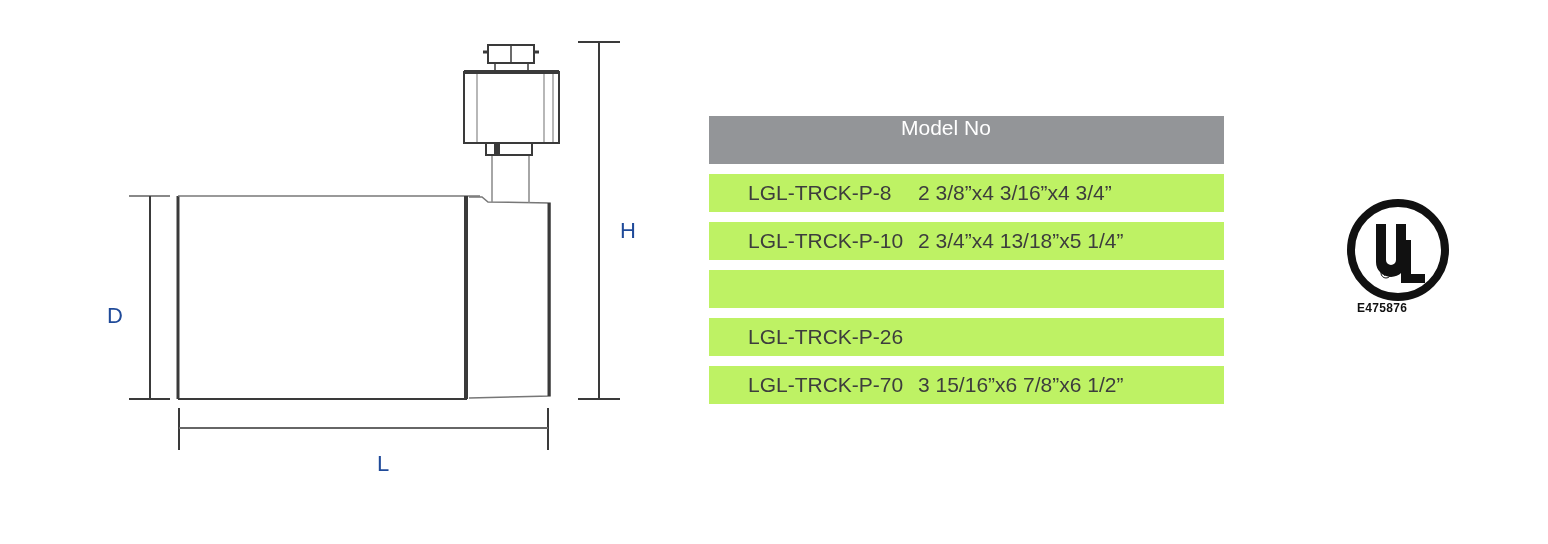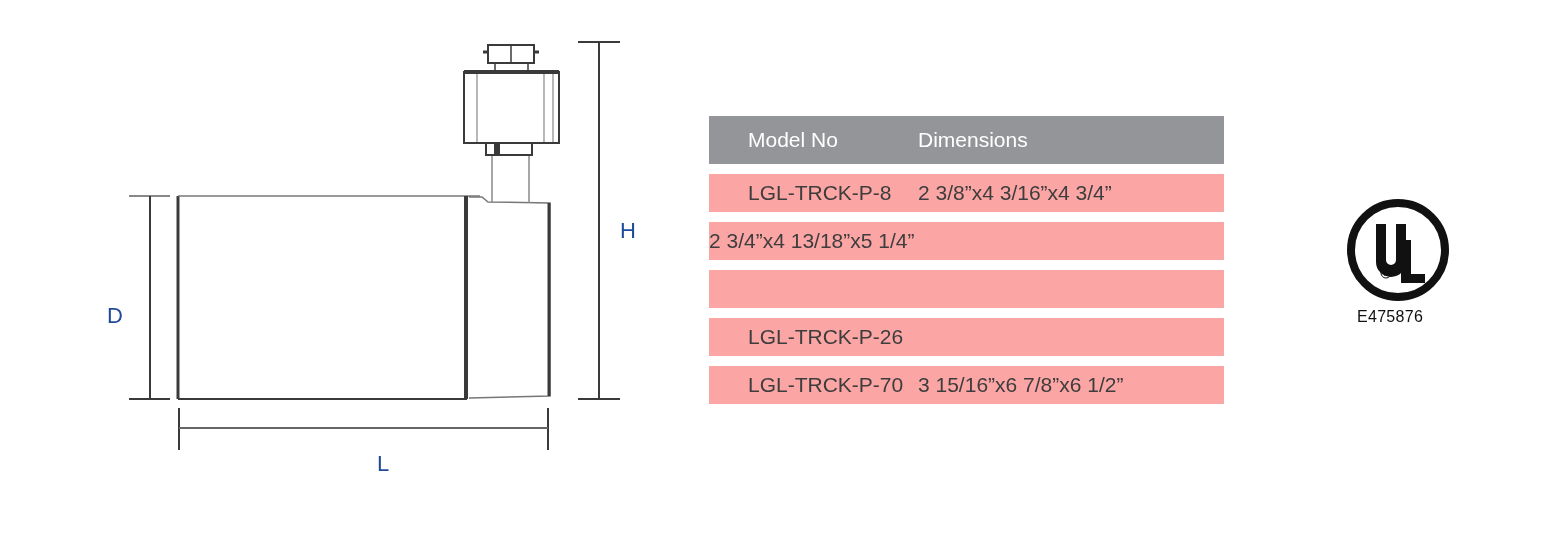"Model No" .thead { flex-direction: none -> column }
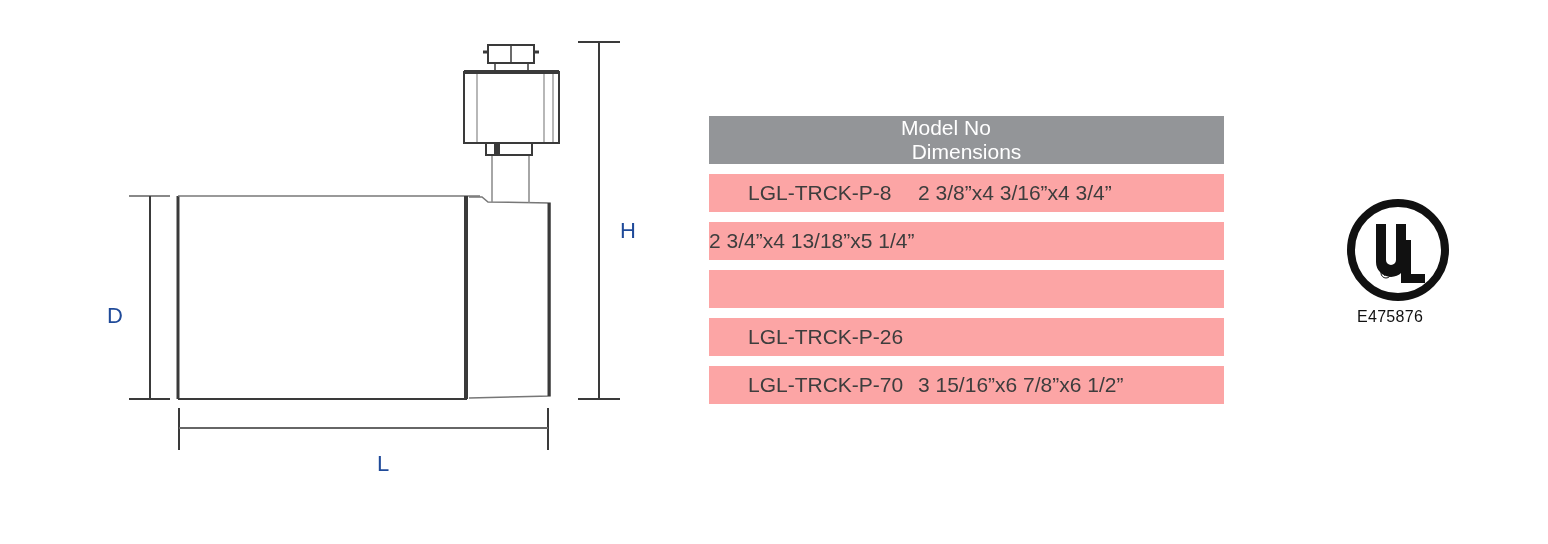"Dimensions" span.c2 { html: <span>Dimensions</span> -> none }
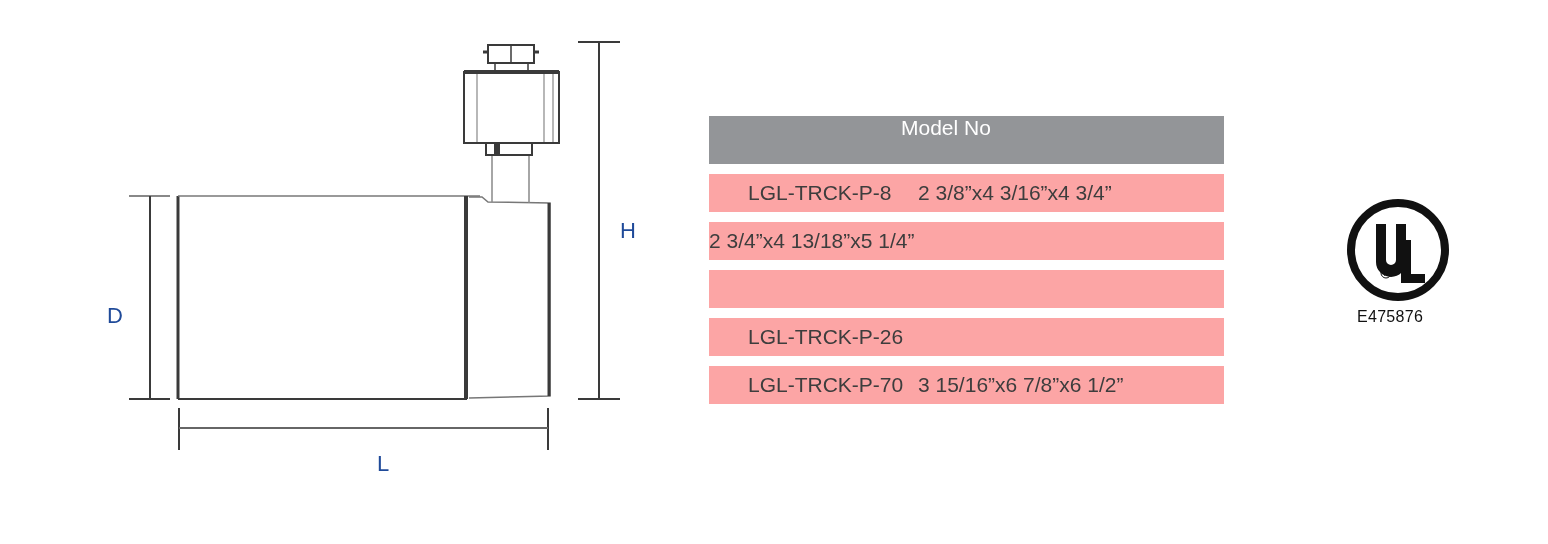"LGL-TRCK-P-8" .trow { background: #fca5a5 -> #bef264 }
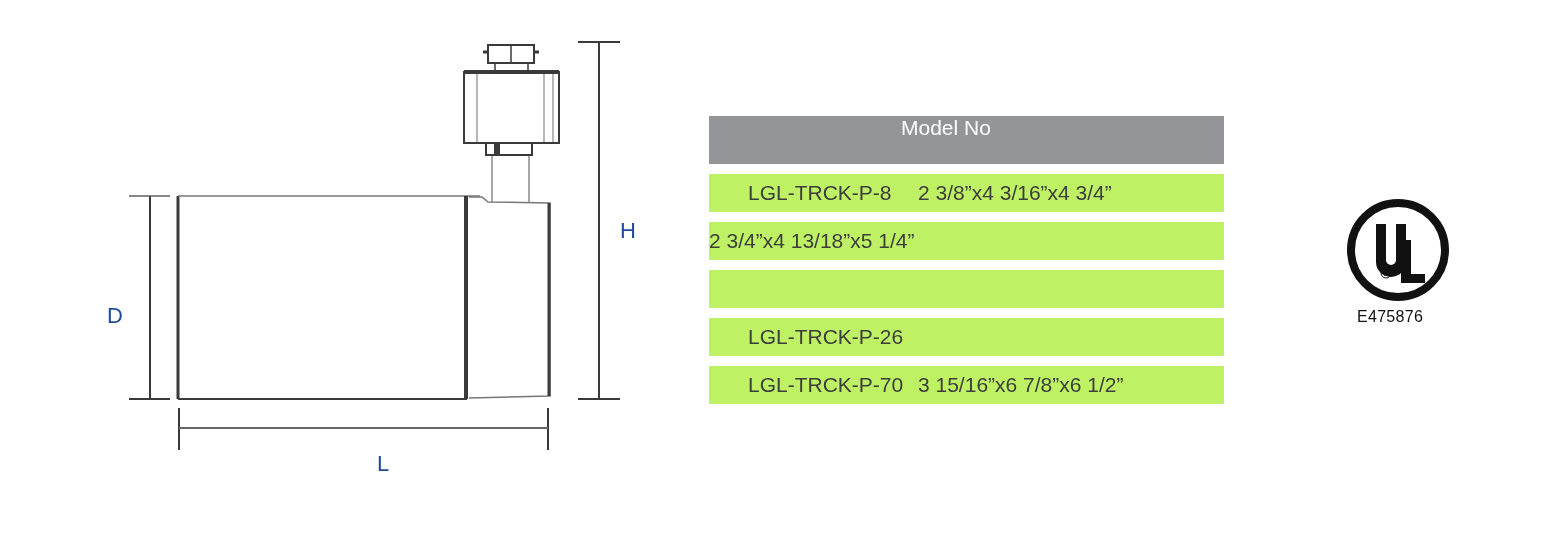"LGL-TRCK-P-10" span.c1 { html: none -> <span>LGL-TRCK-P-10</span> }
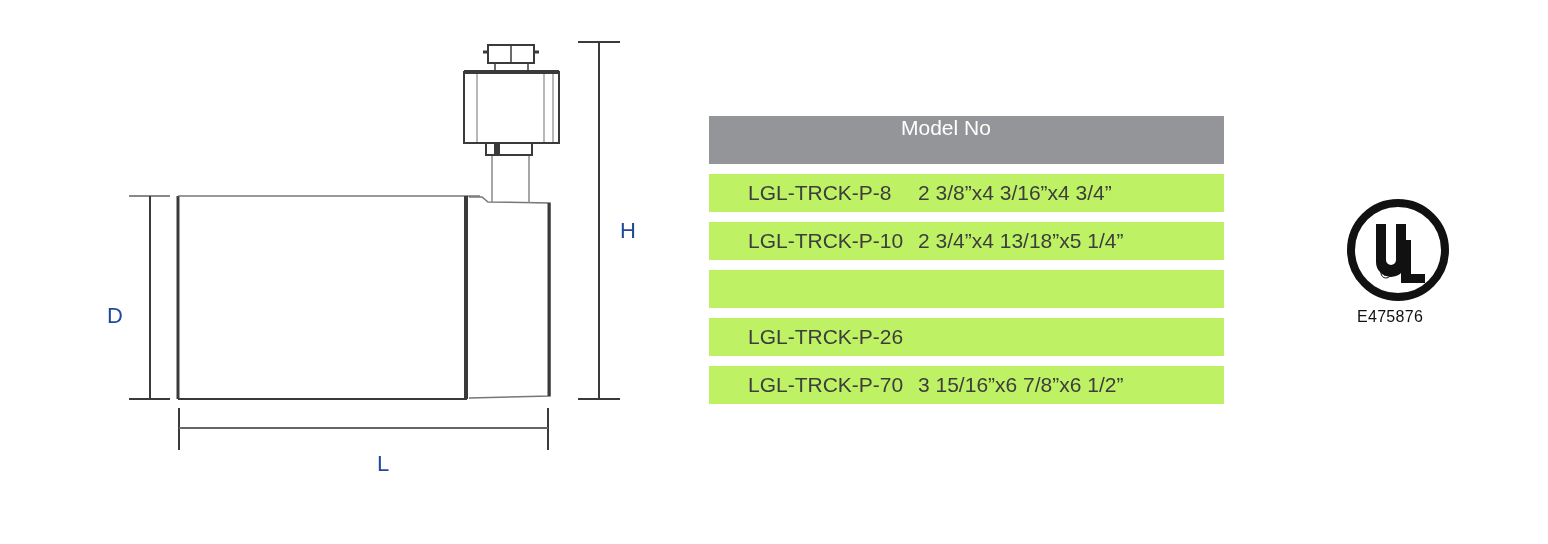"E475876" .ul-code { font-size: 16px -> 12px; font-weight: normal -> bold; top: 308px -> 301px }
